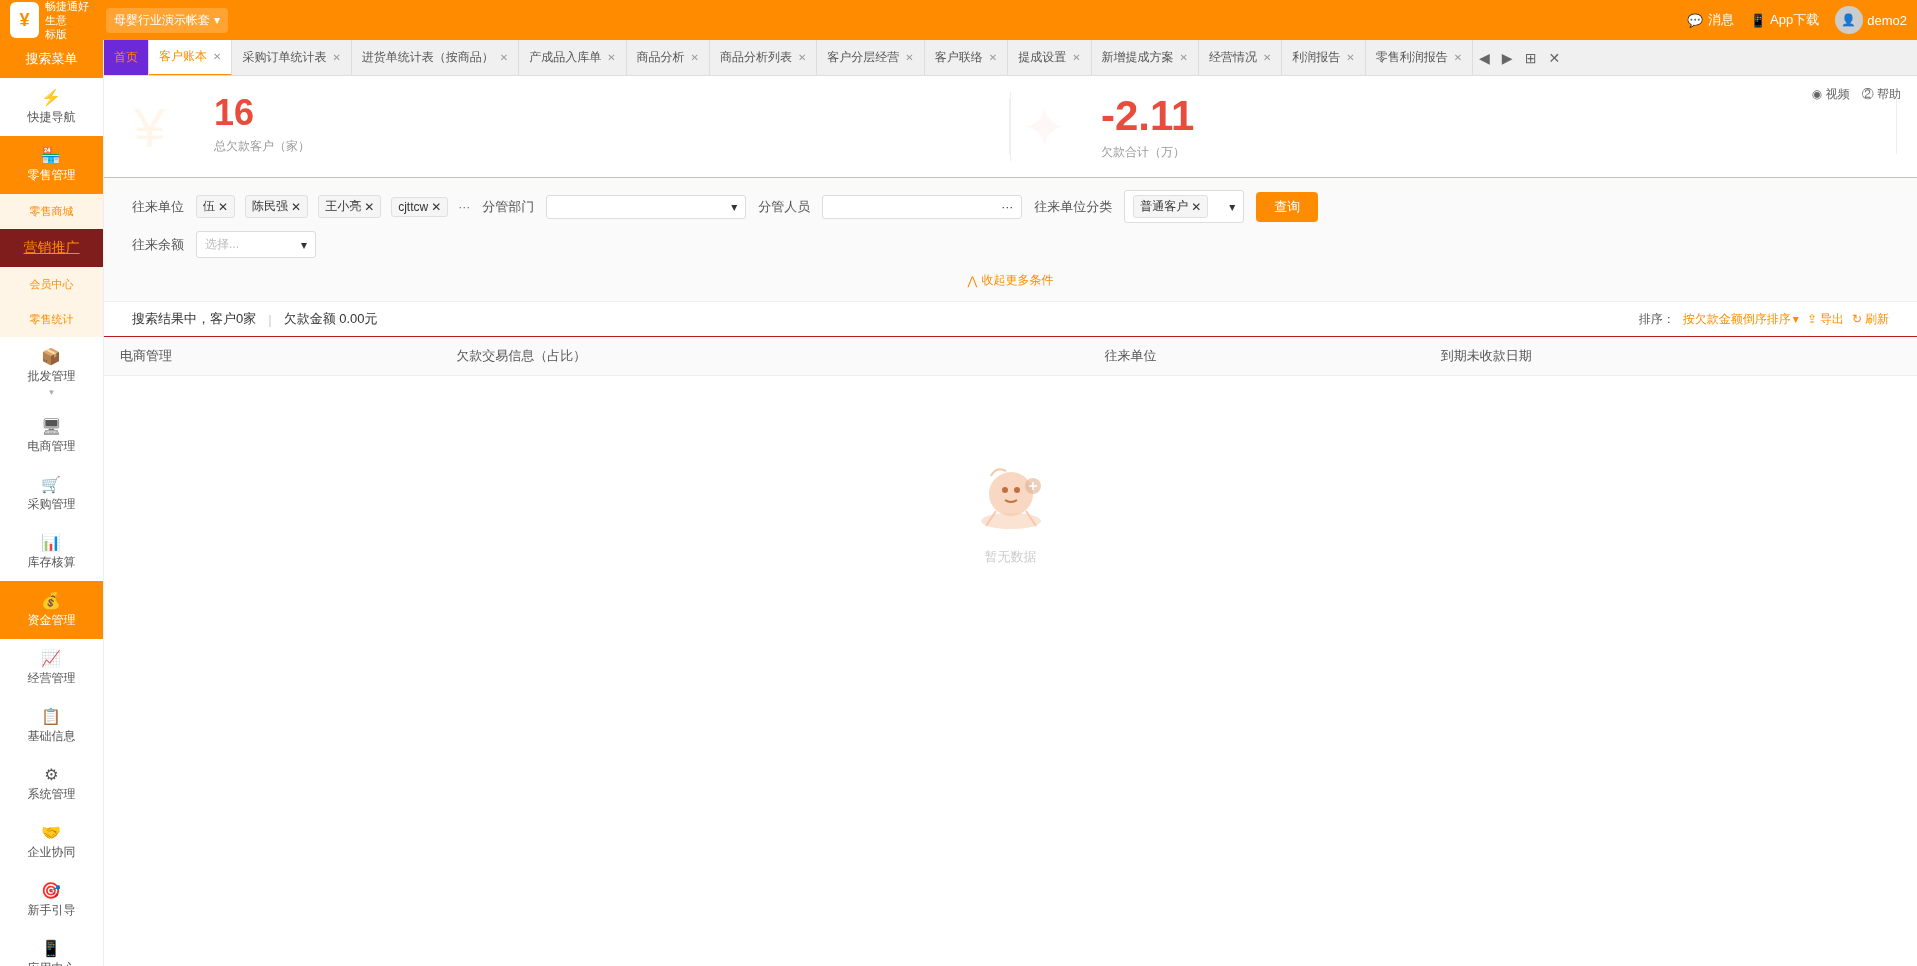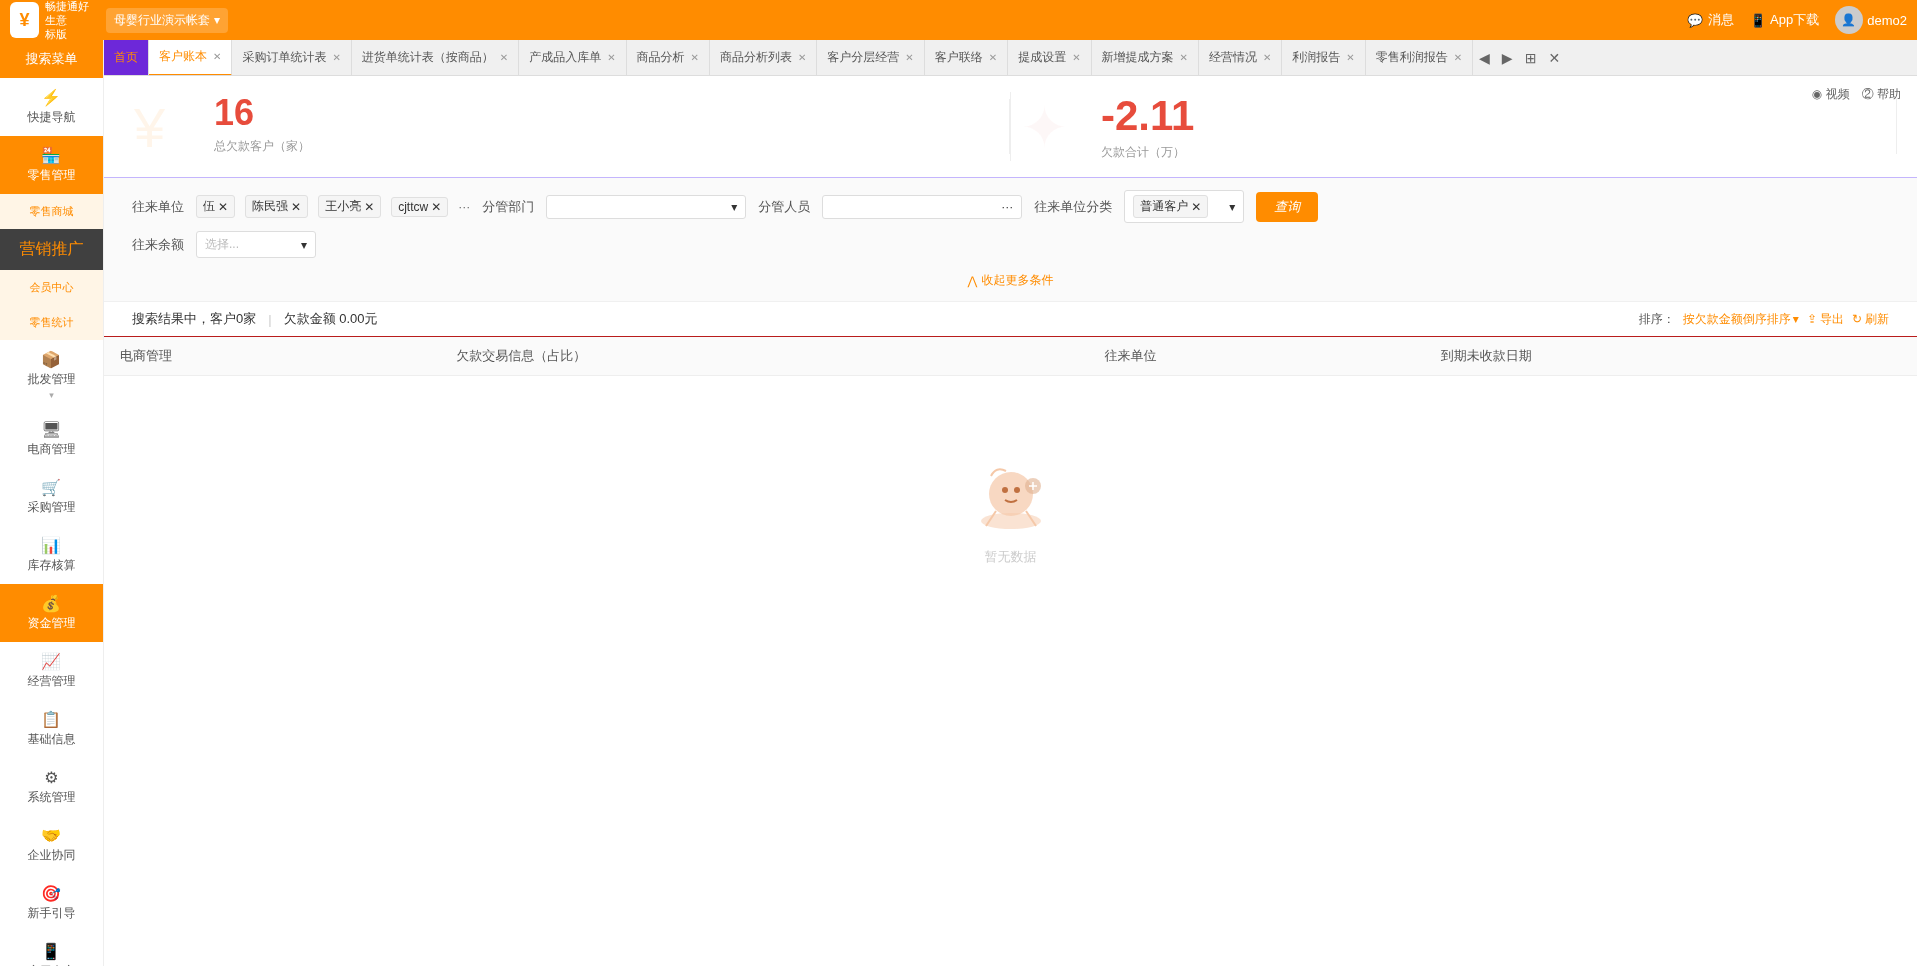"查询" .orange-btn { font-style: italic -> none }
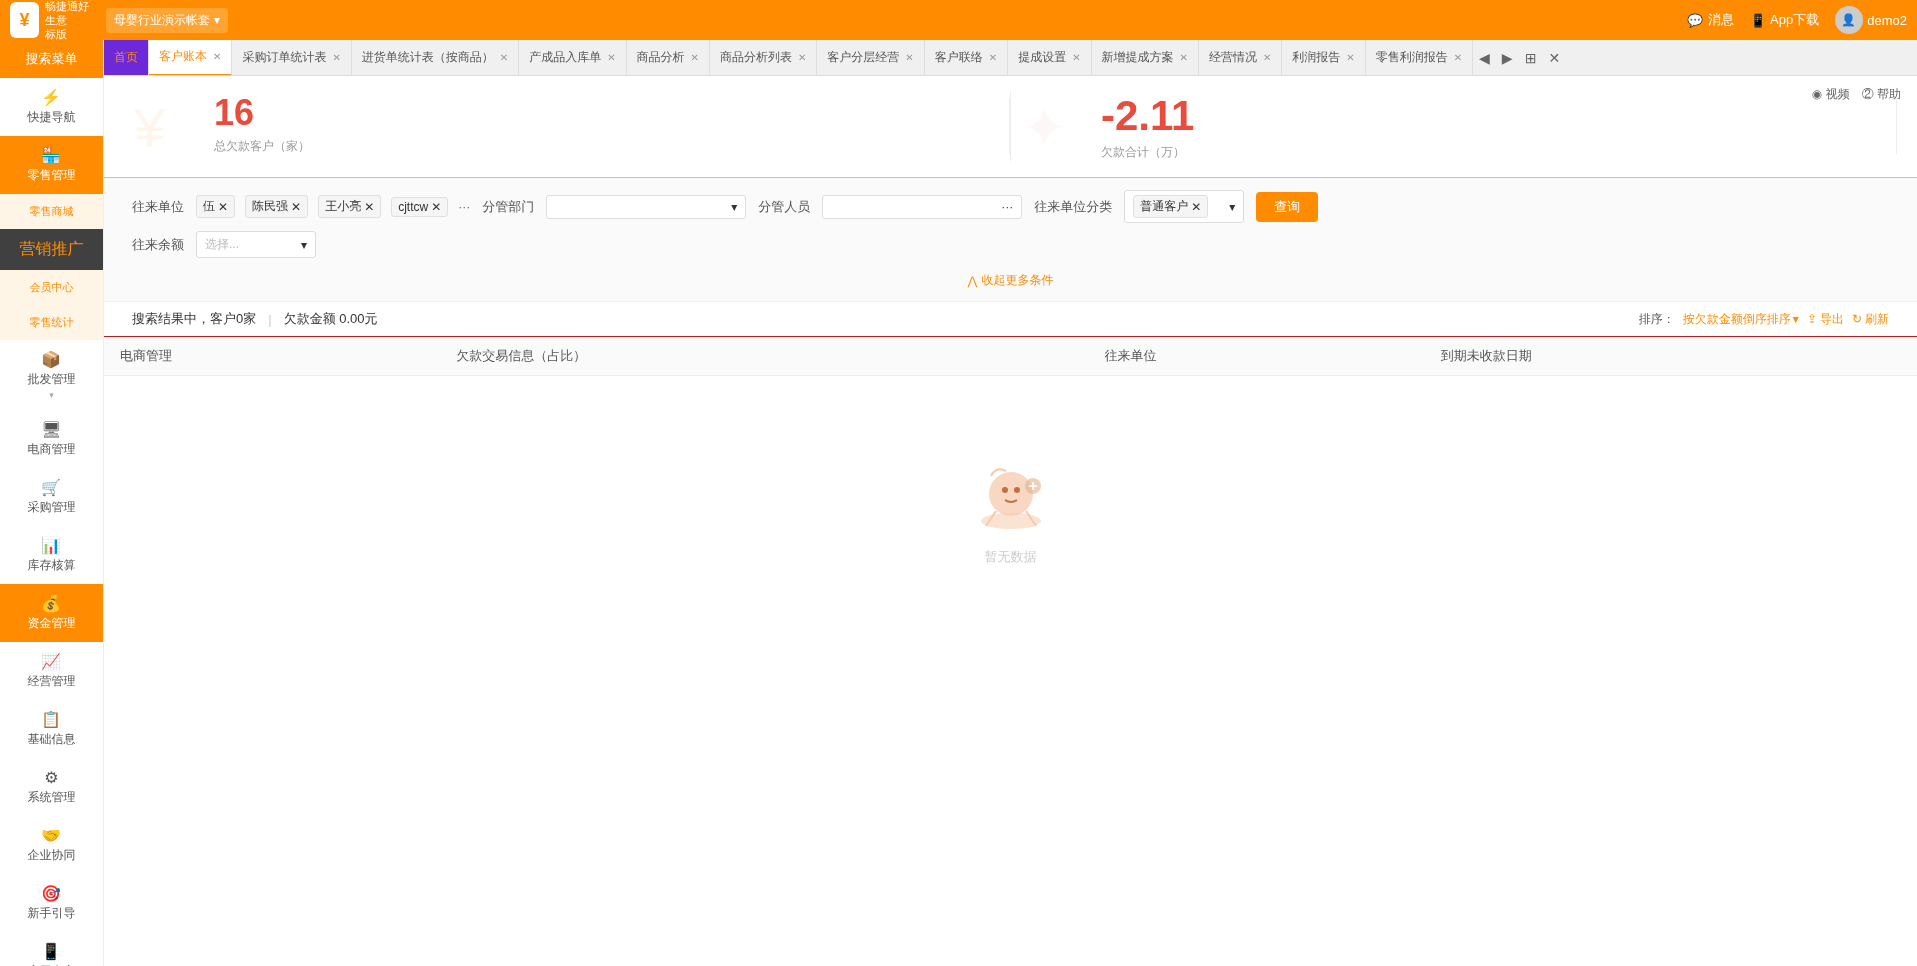"营销推广" div.sidebar-item { background: #404040 -> #7f1d1d; font-size: 16px -> 14px; text-decoration: none -> underline }
